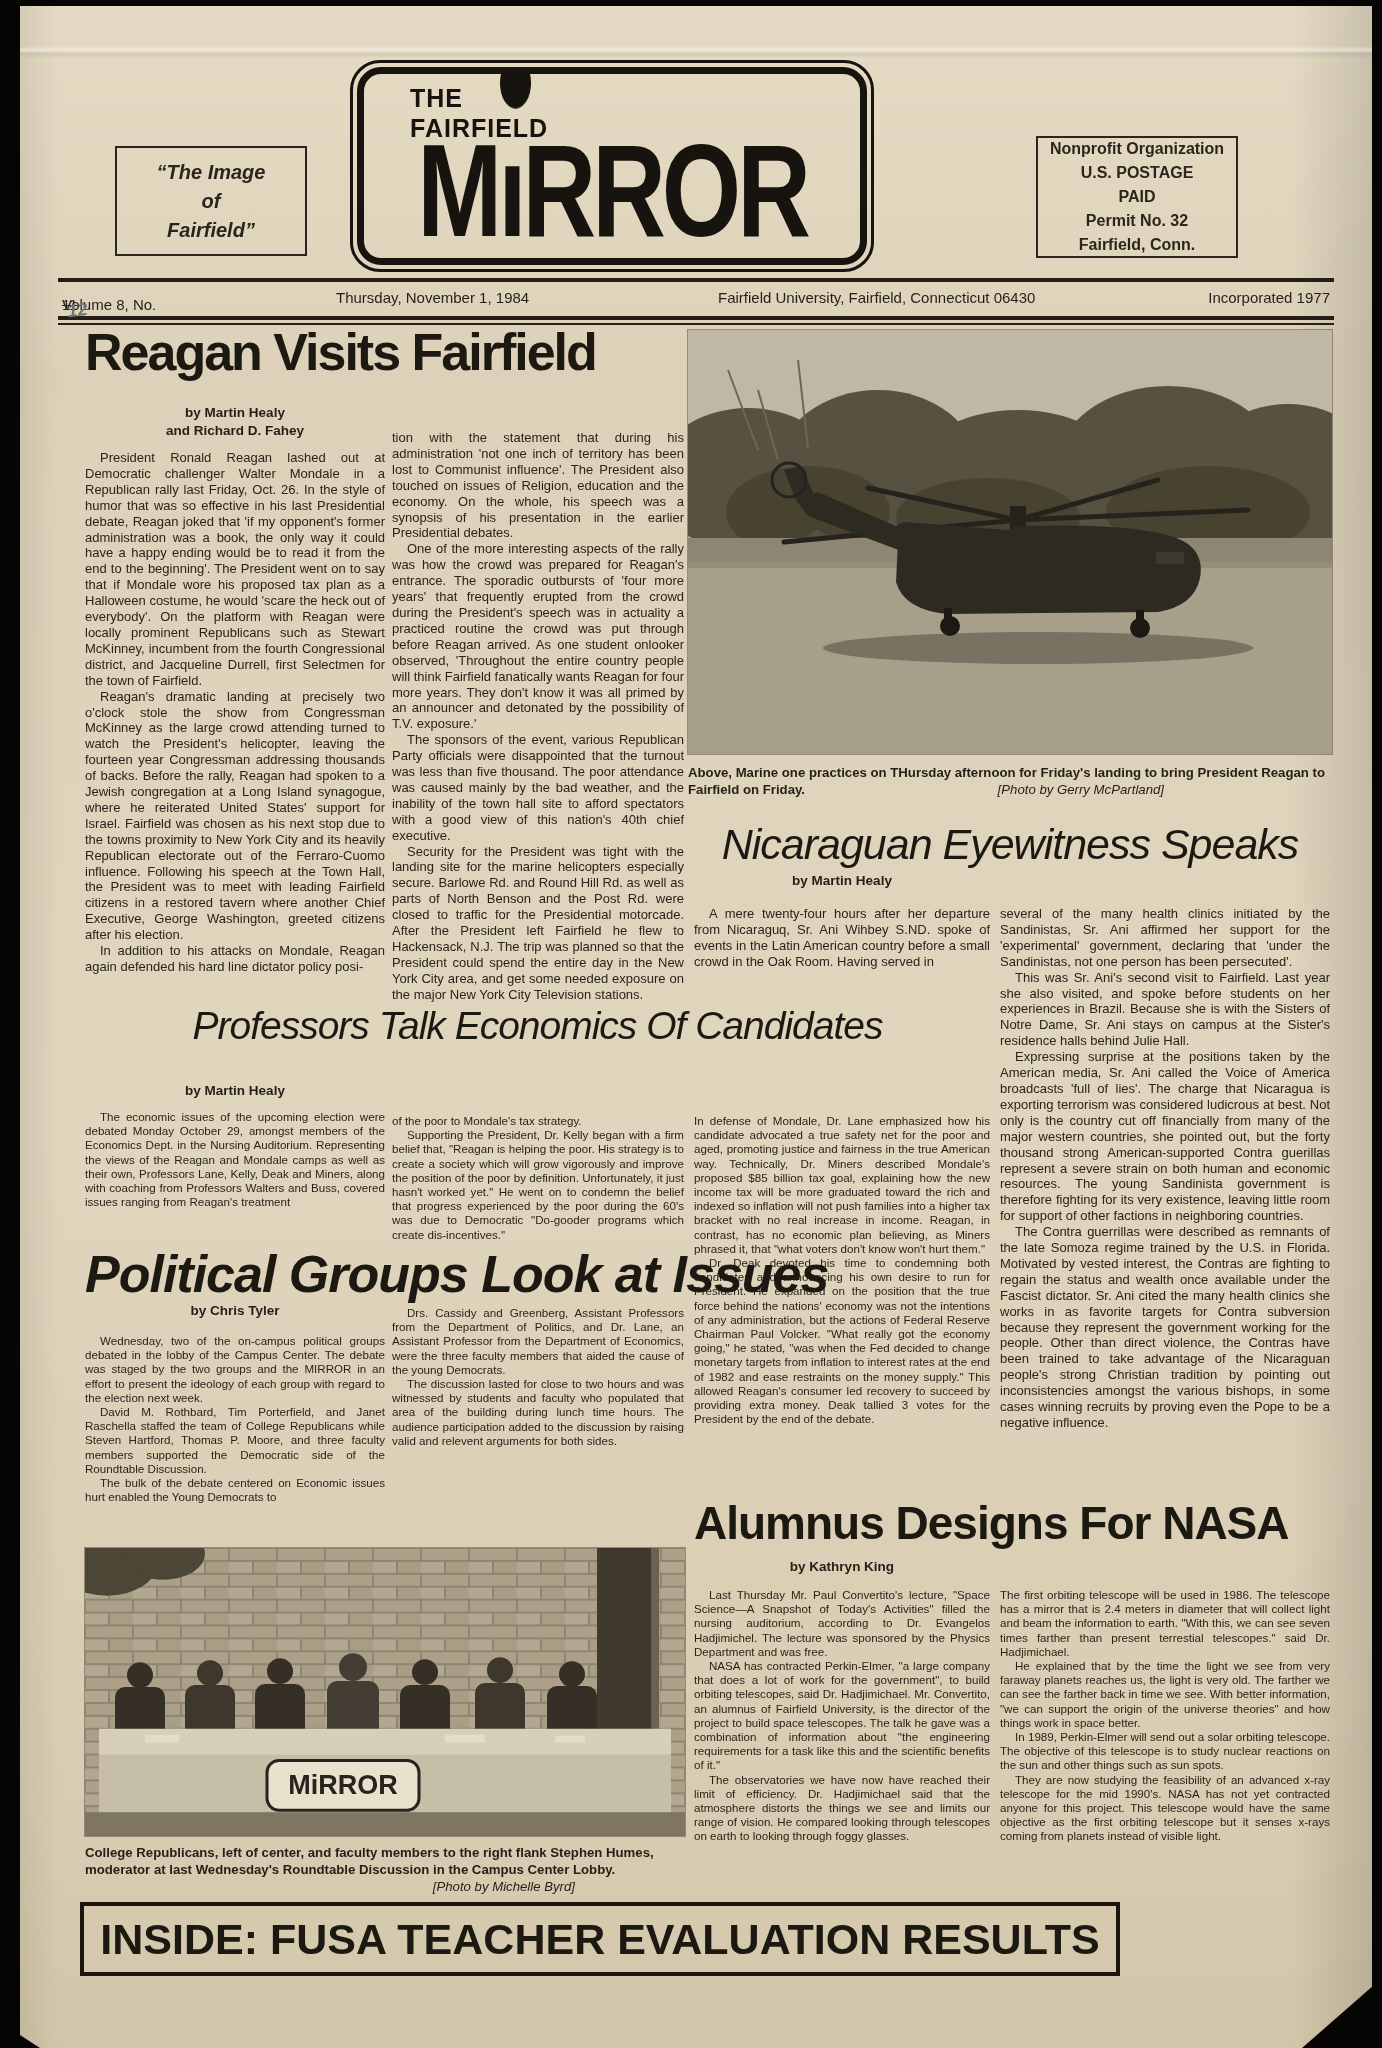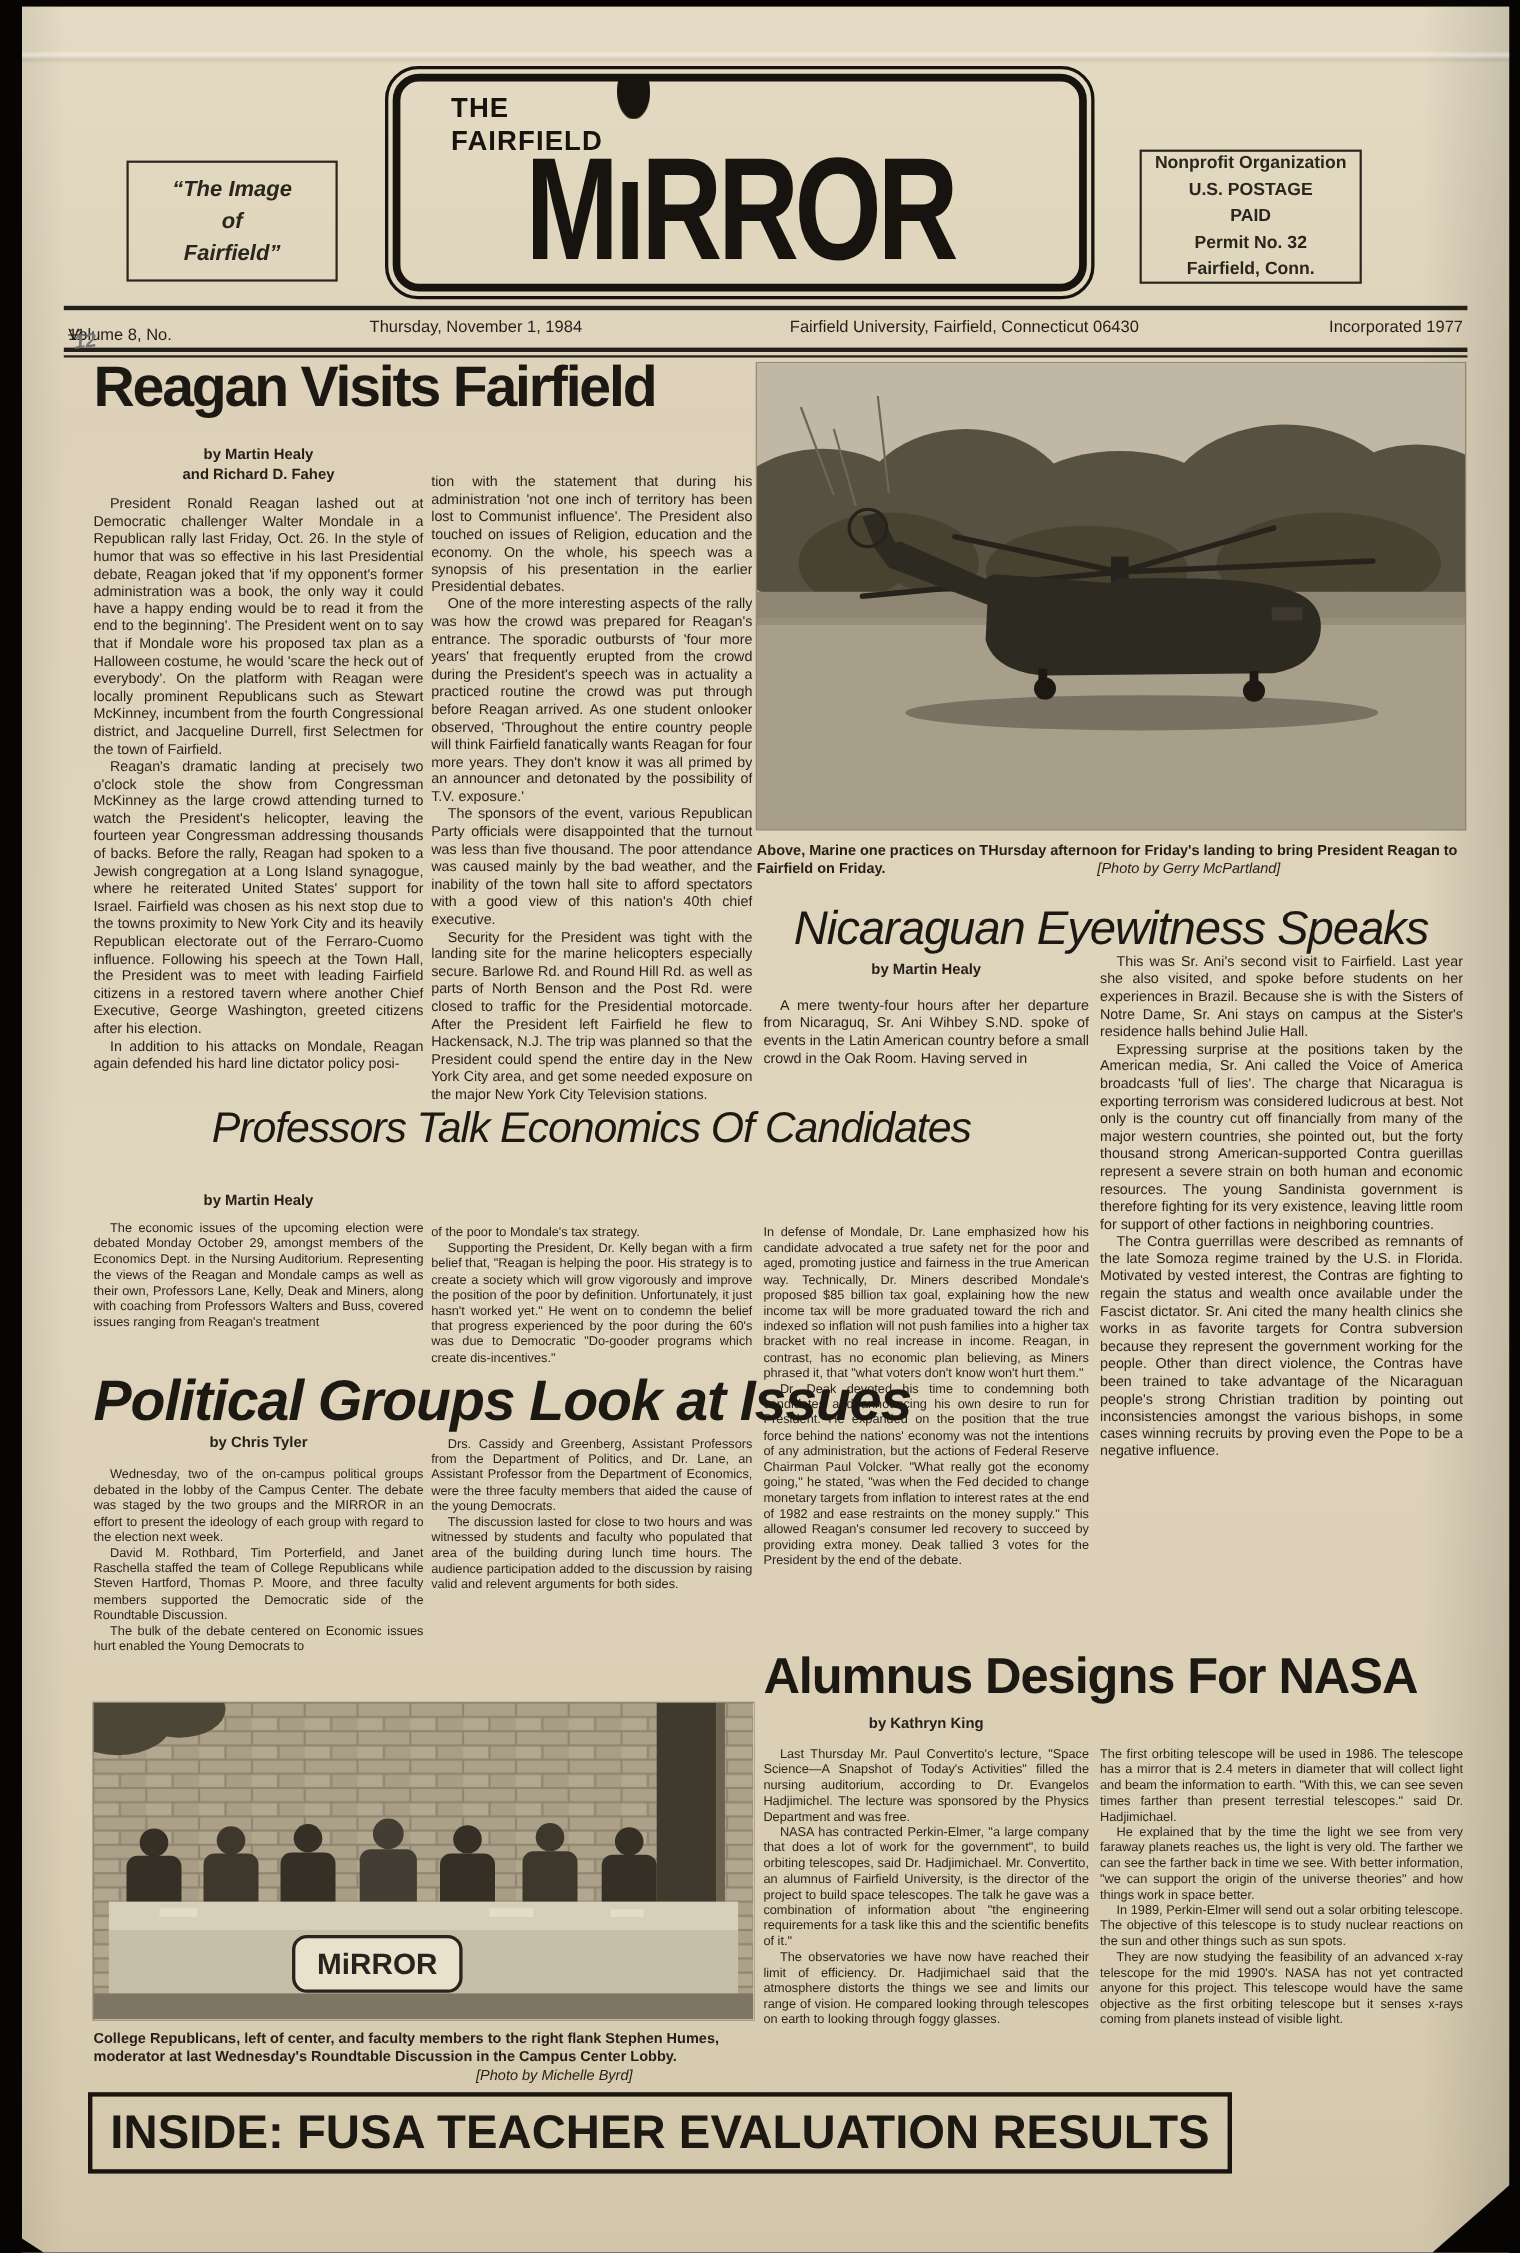"THE" #logo-box { width: 645px -> 524px }
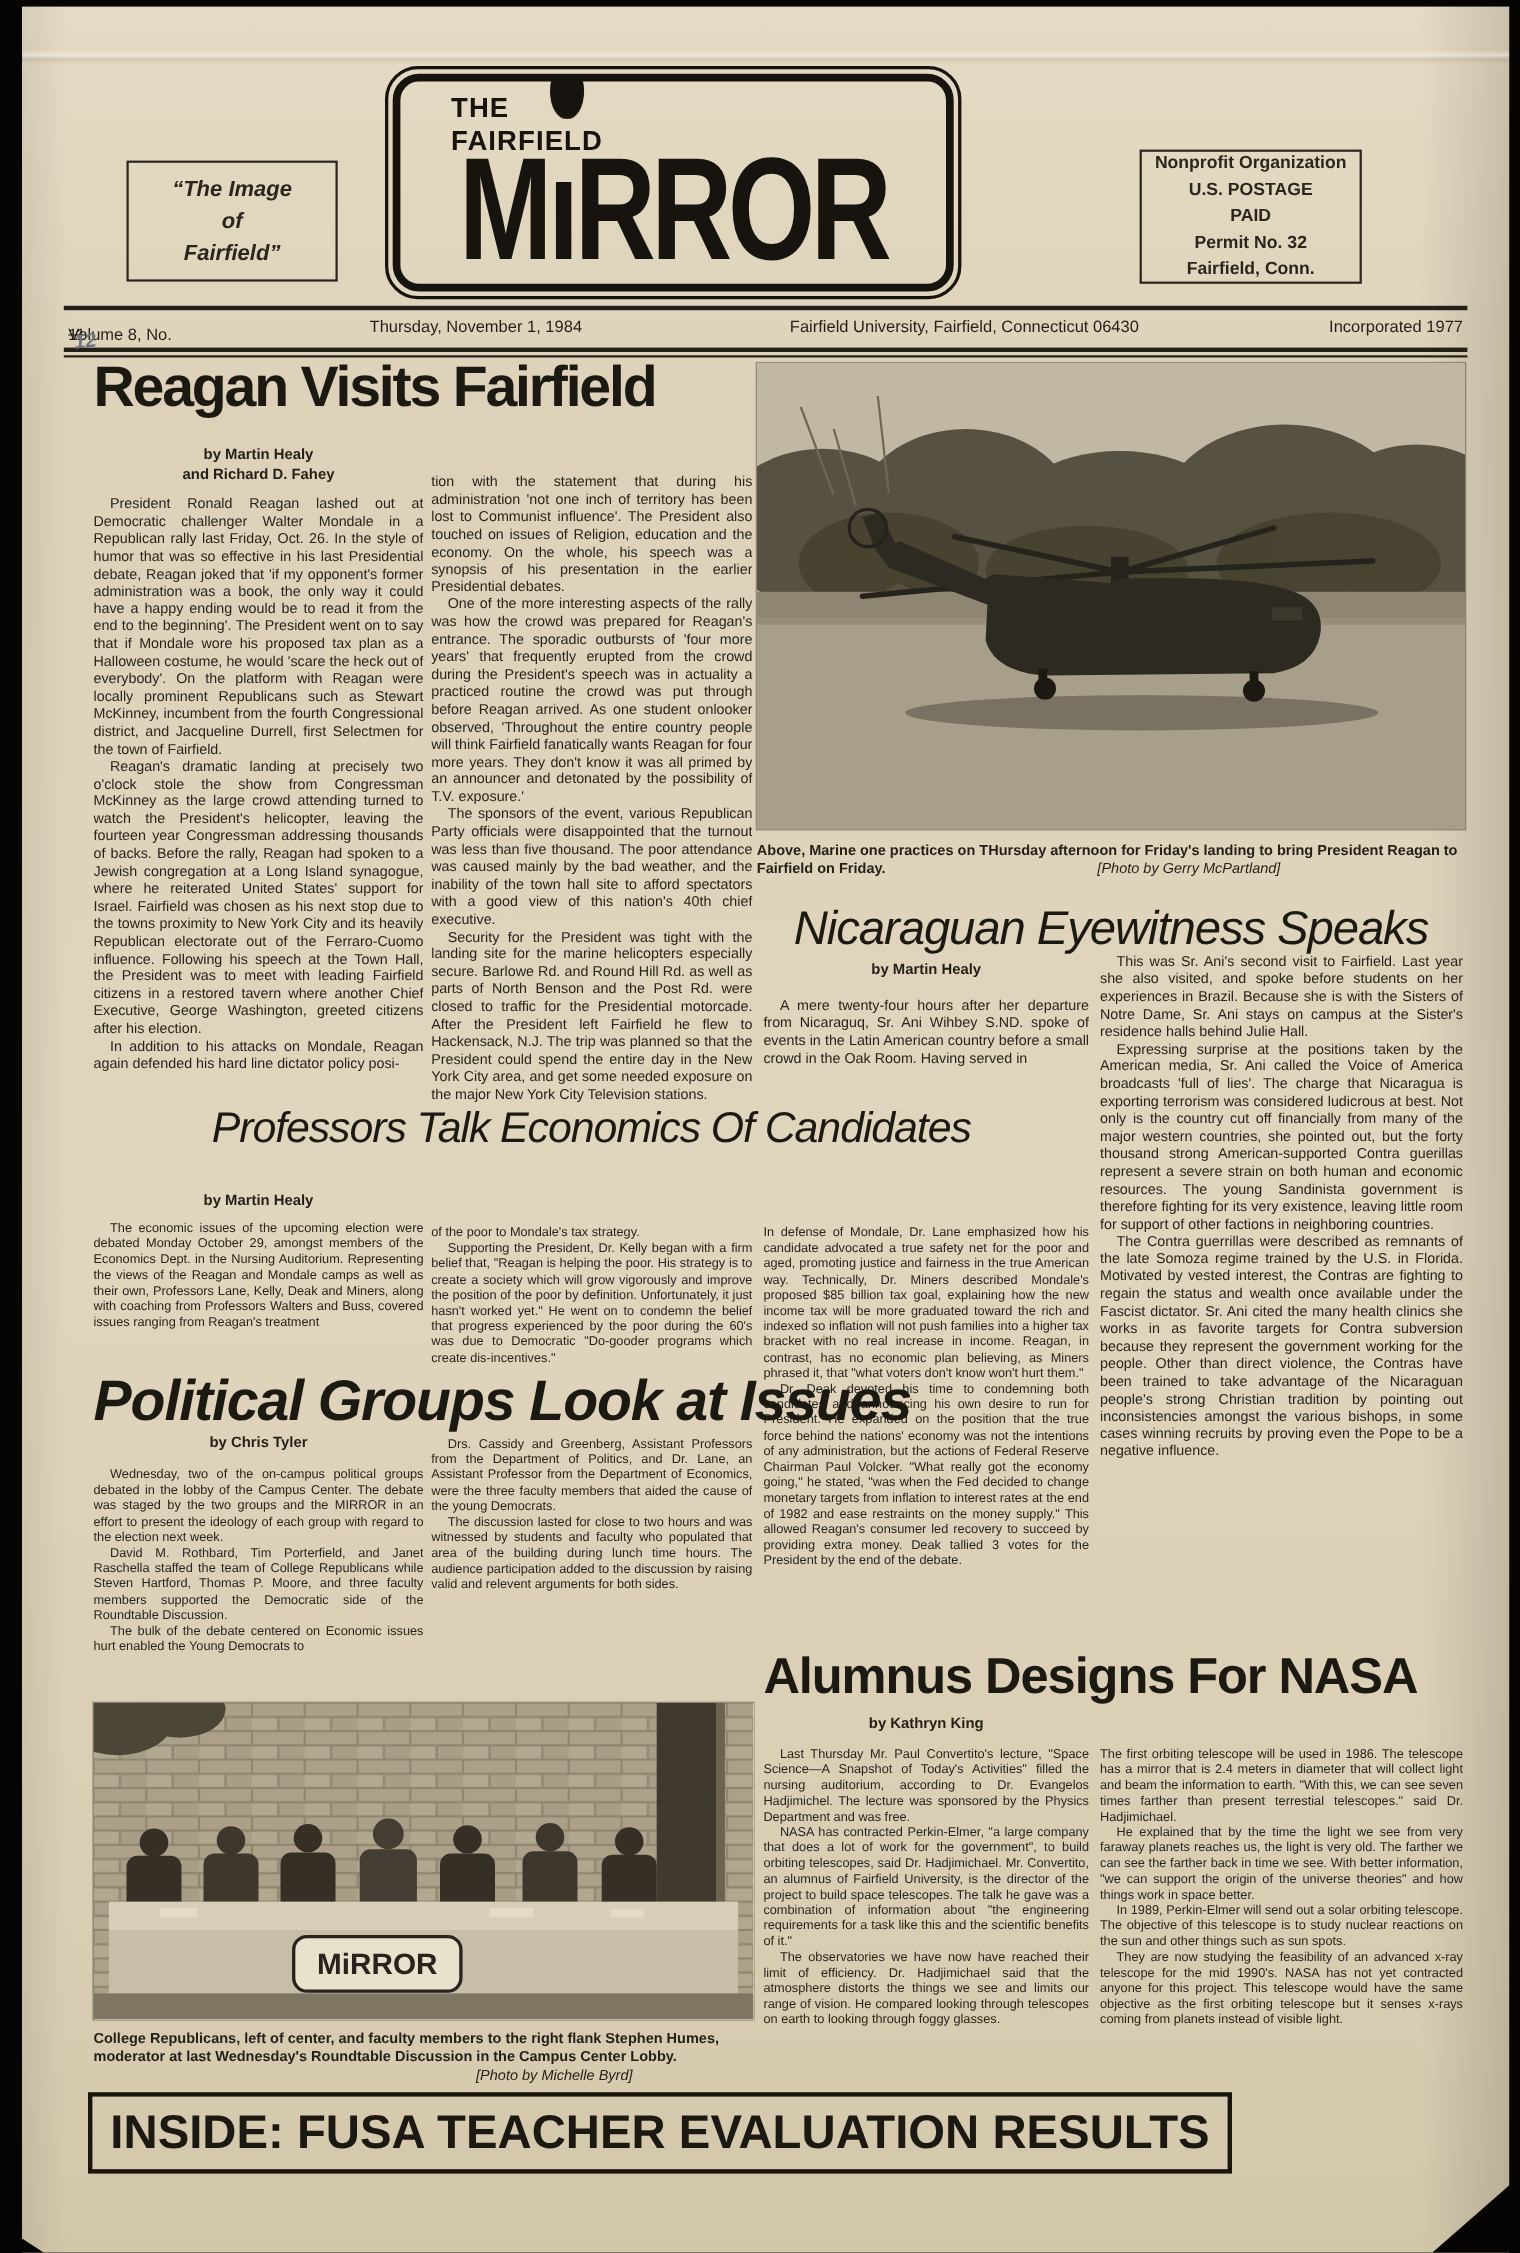"several of the many health" p.cont { html: none -> <p>several of the many health clinics initiated by the Sandinistas, Sr. Ani affirmed her support for the 'experimental' government, declaring that 'under the Sandinistas, not one person has been persecuted'.</p> }
